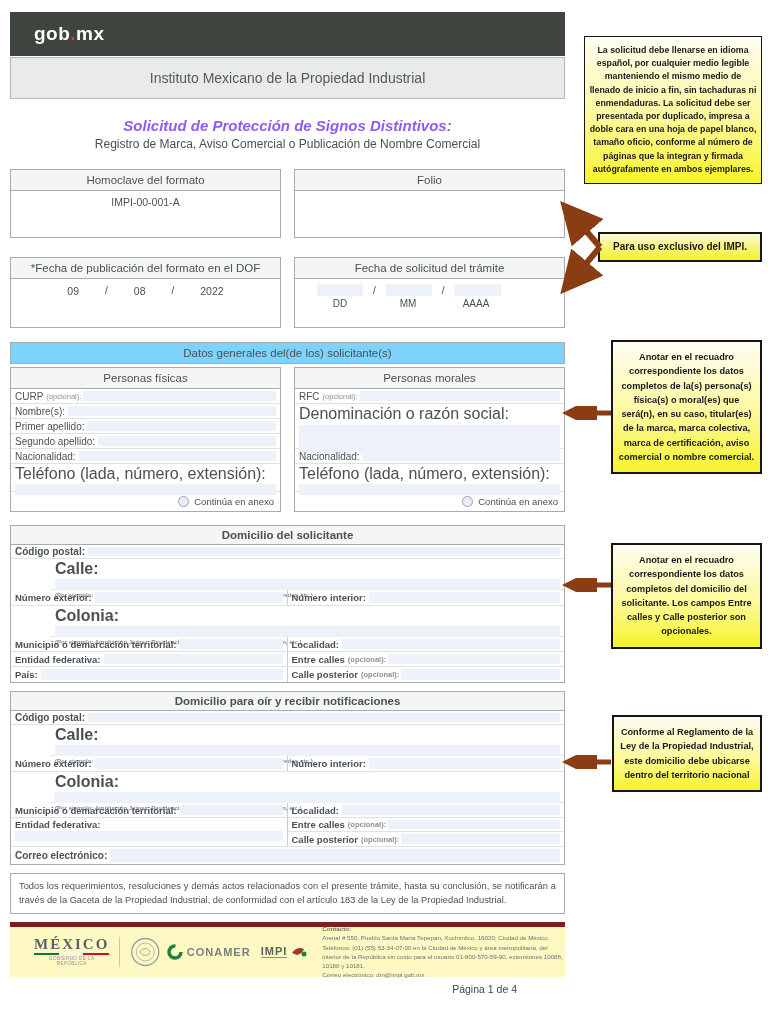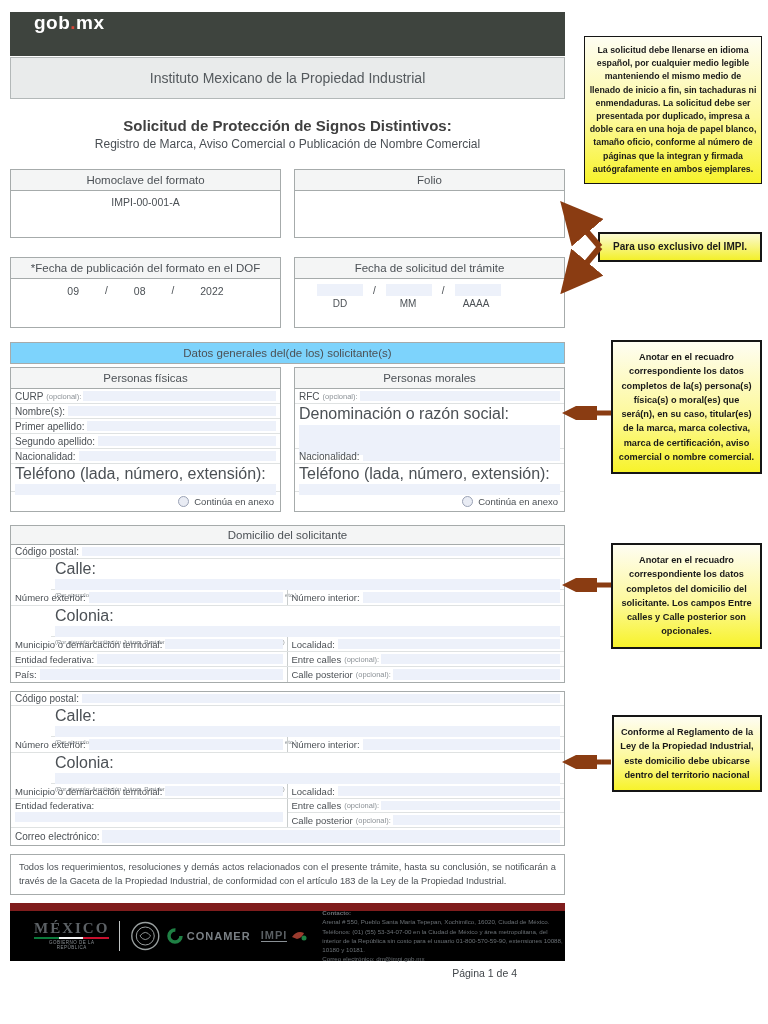"gob.mx" .gobbar { align-items: flex-start -> center }
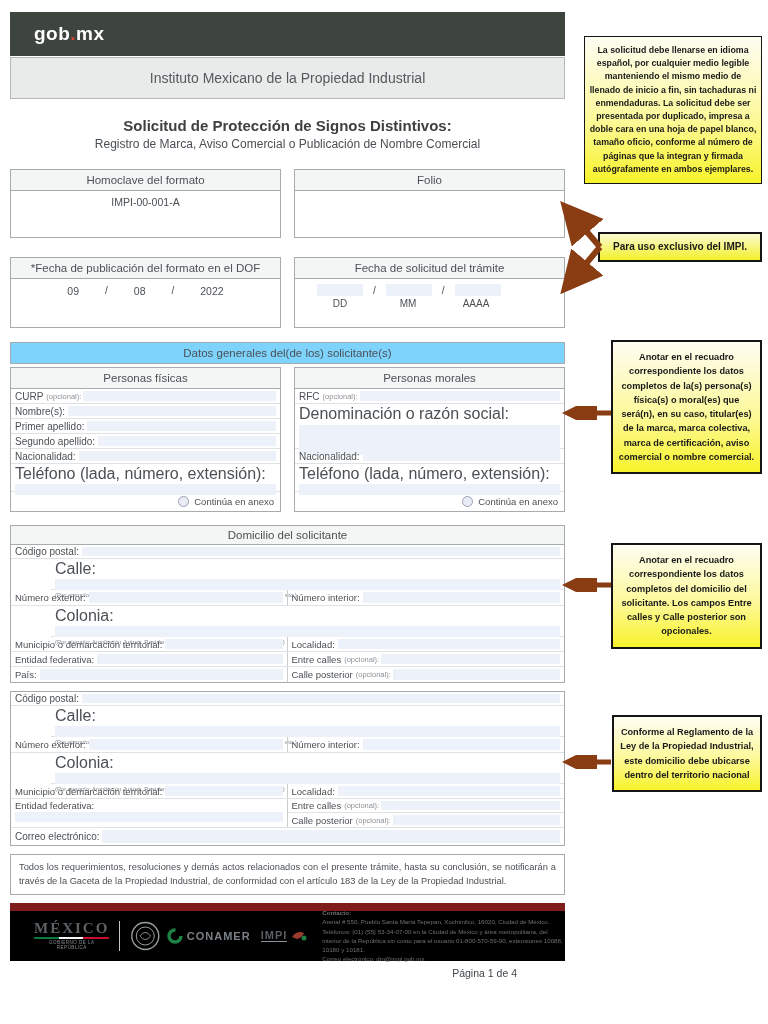"Solicitud de Protección de Signos" .t1 { color: #404040 -> #8b5cf6; font-style: none -> italic }
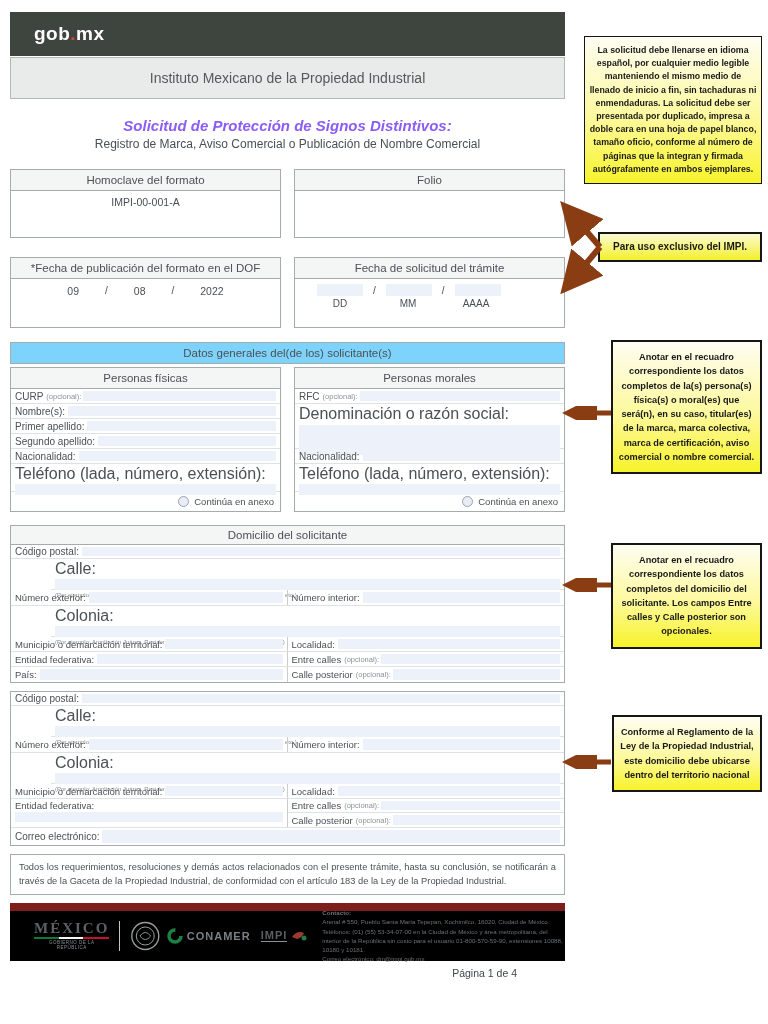"Domicilio del solicitante" .dom { font-weight: none -> bold }
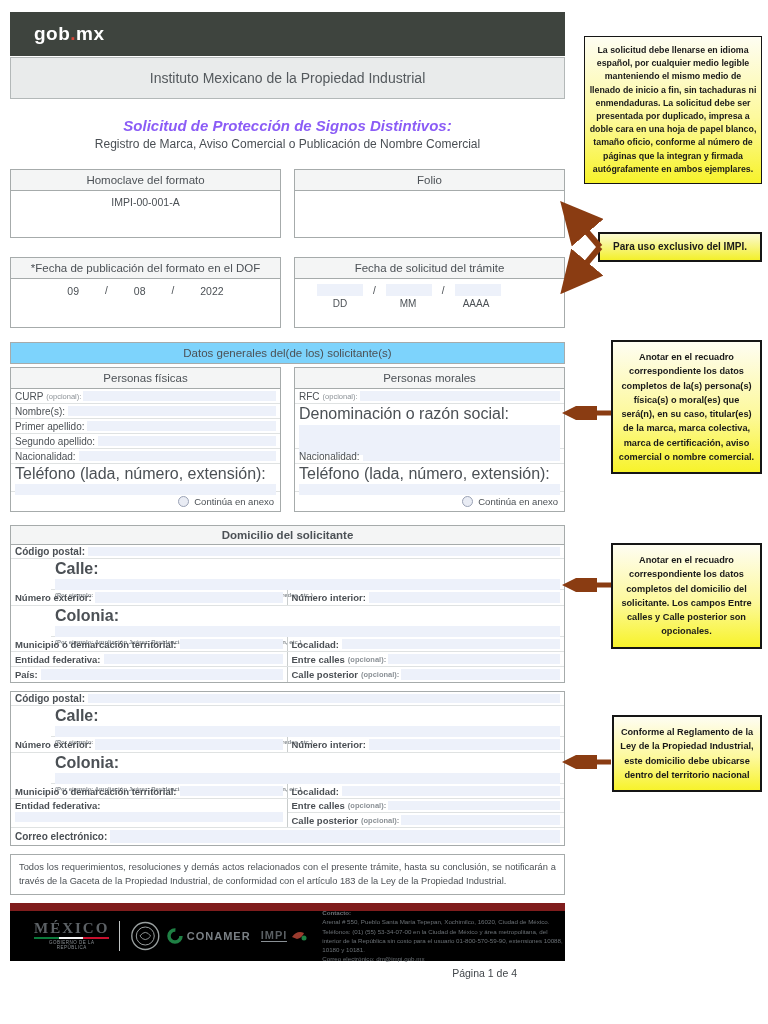"Domicilio para oír y recibir" div.hdr { html: none -> <div>Domicilio para oír y recibir notificaciones</div> }
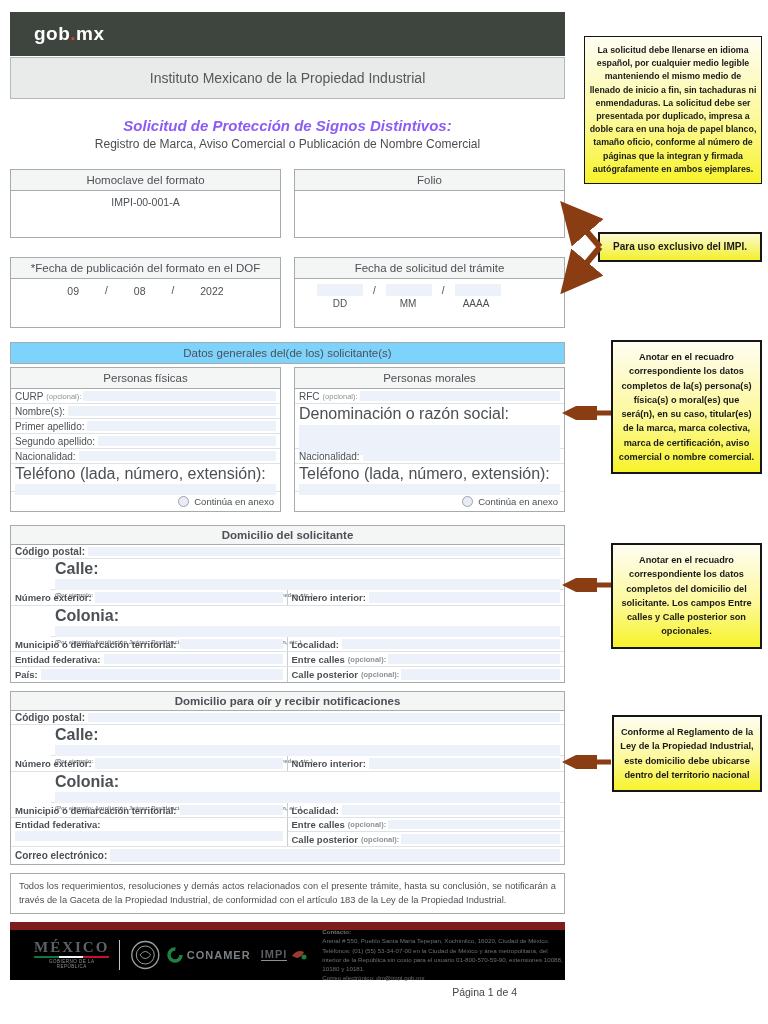"MÉXICO" .footer { background: #000000 -> #fef9c3; border-top: 8px solid #7f1d1d -> 5px solid #7f1d1d }
